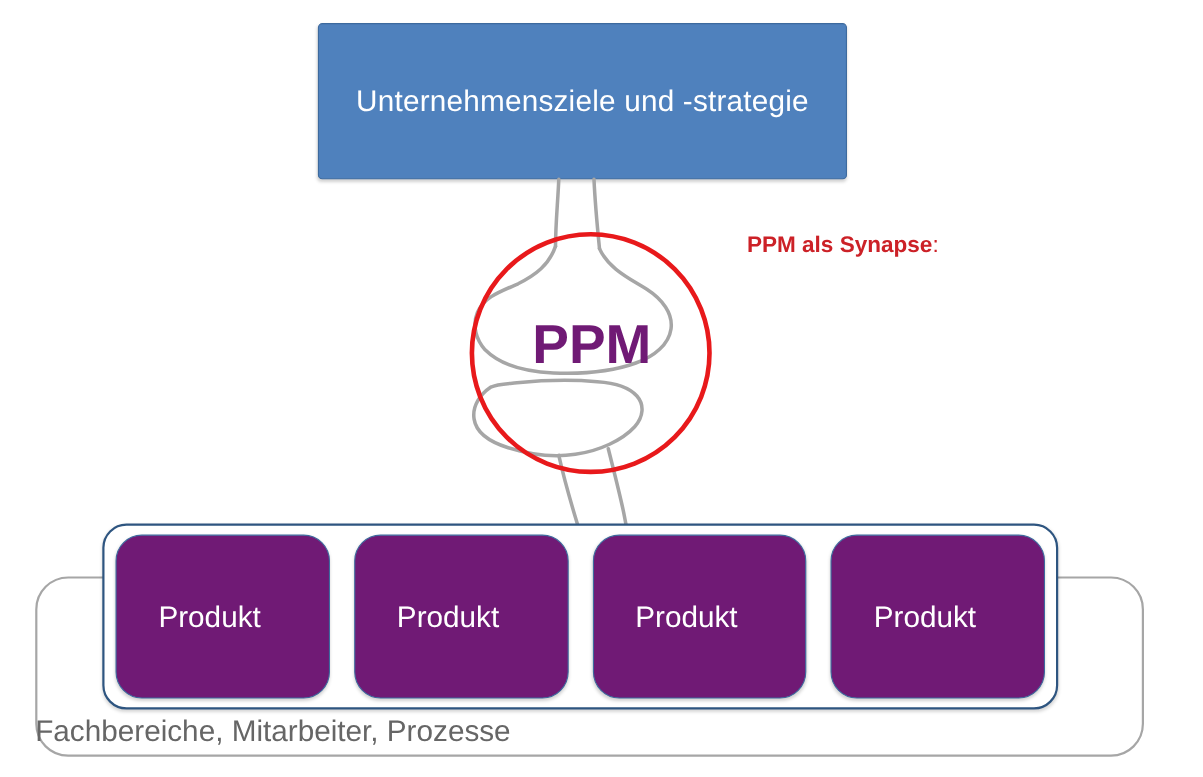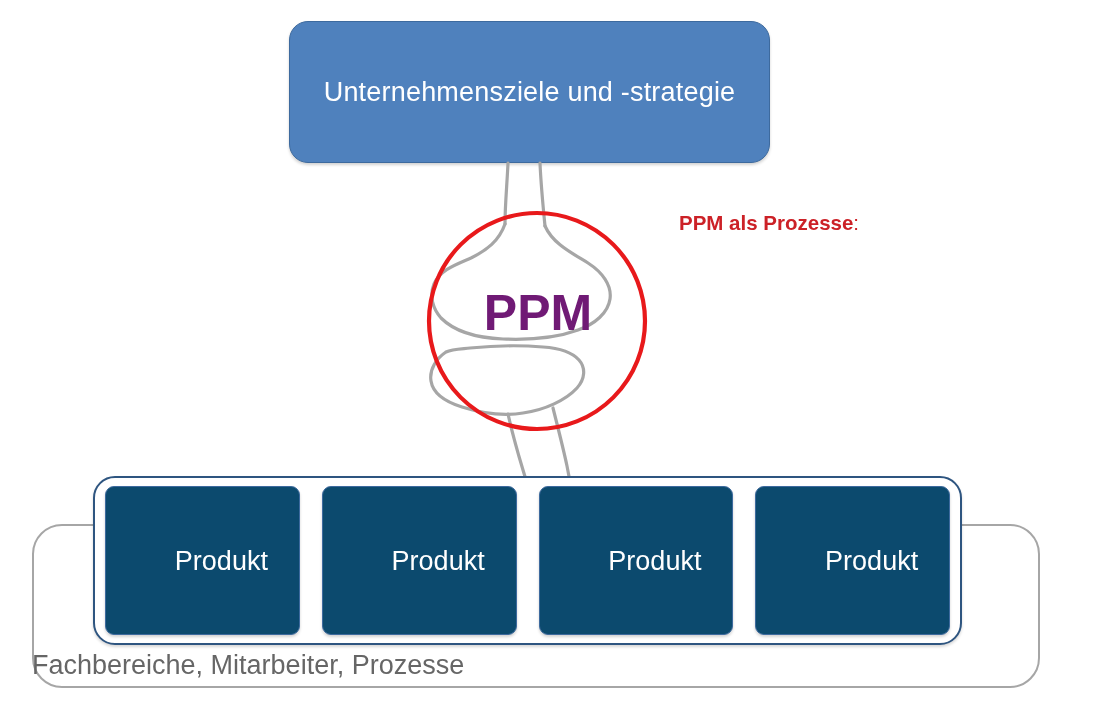"Unternehmensziele und -strategie" .strategy-box { border-radius: 19px -> 4px }
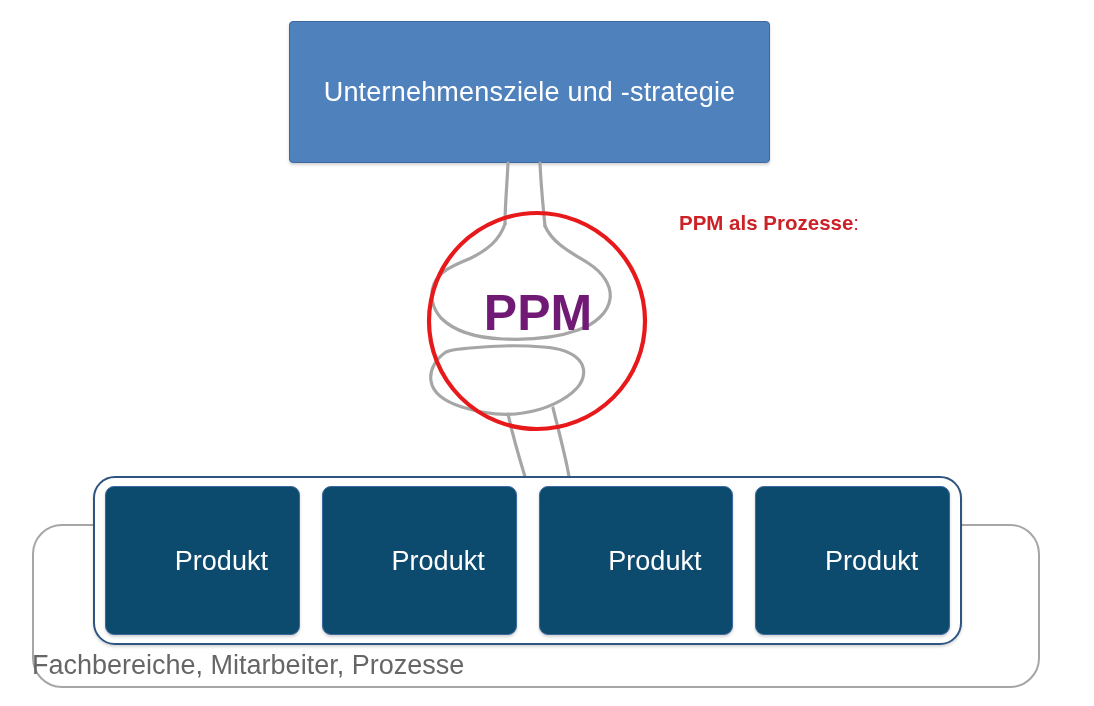"PPM als Prozesse" span.note-title { text: Prozesse -> Synapse }
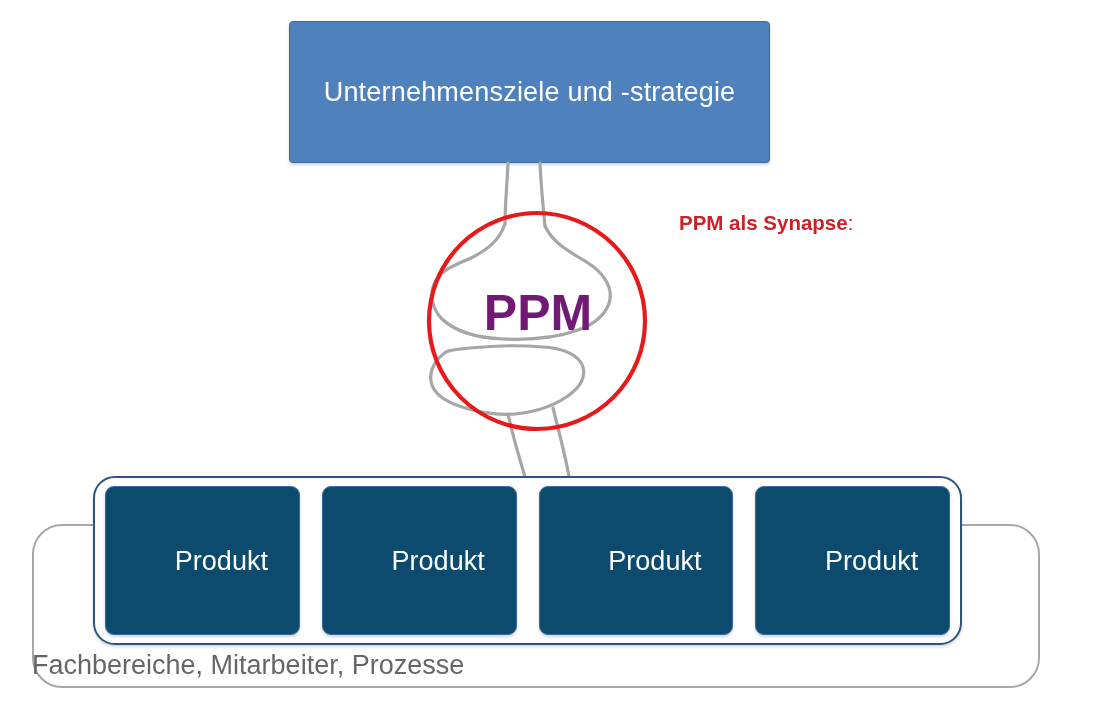"Produkt" .product-box { background: #0c4a6e -> #701a75; border-radius: 9px -> 24px; justify-content: center -> flex-start }
